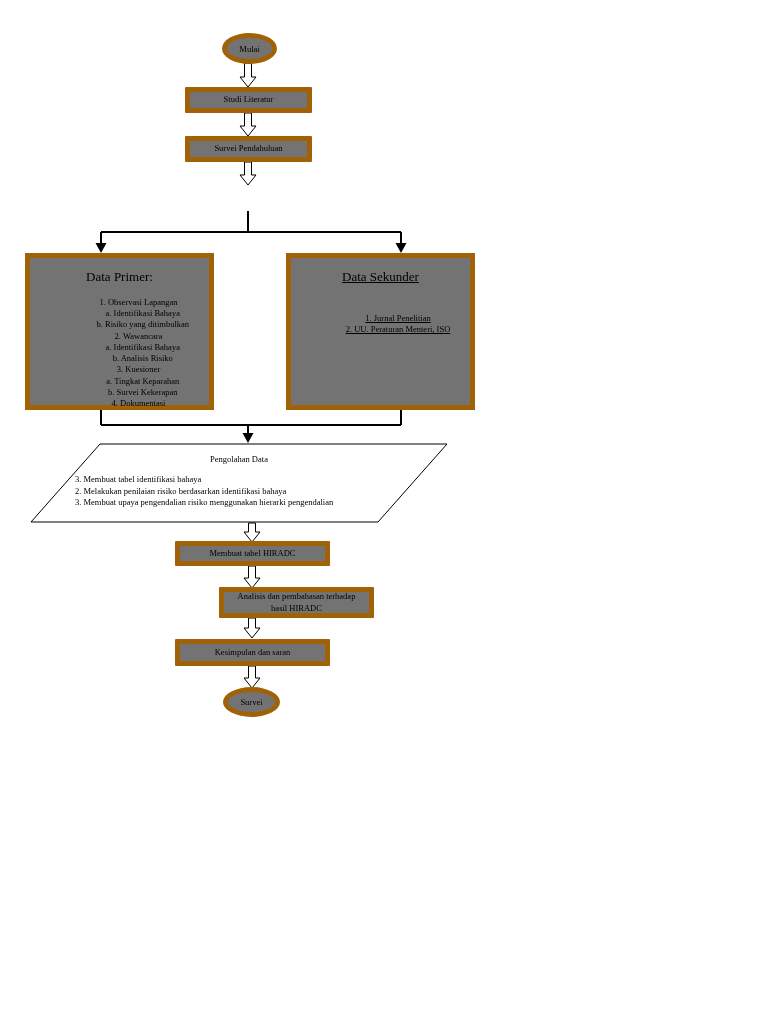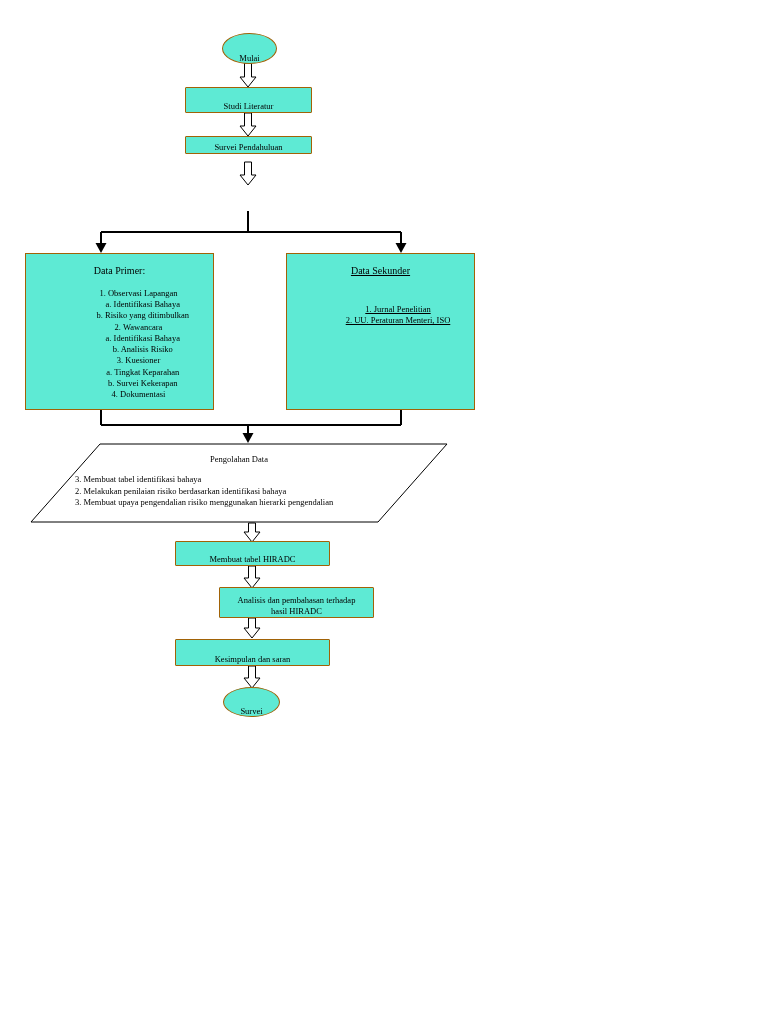"Mulai" .node { align-items: flex-end -> center; background: #5eead4 -> #737373; border: 1px solid #a16207 -> 5px solid #a16207 }
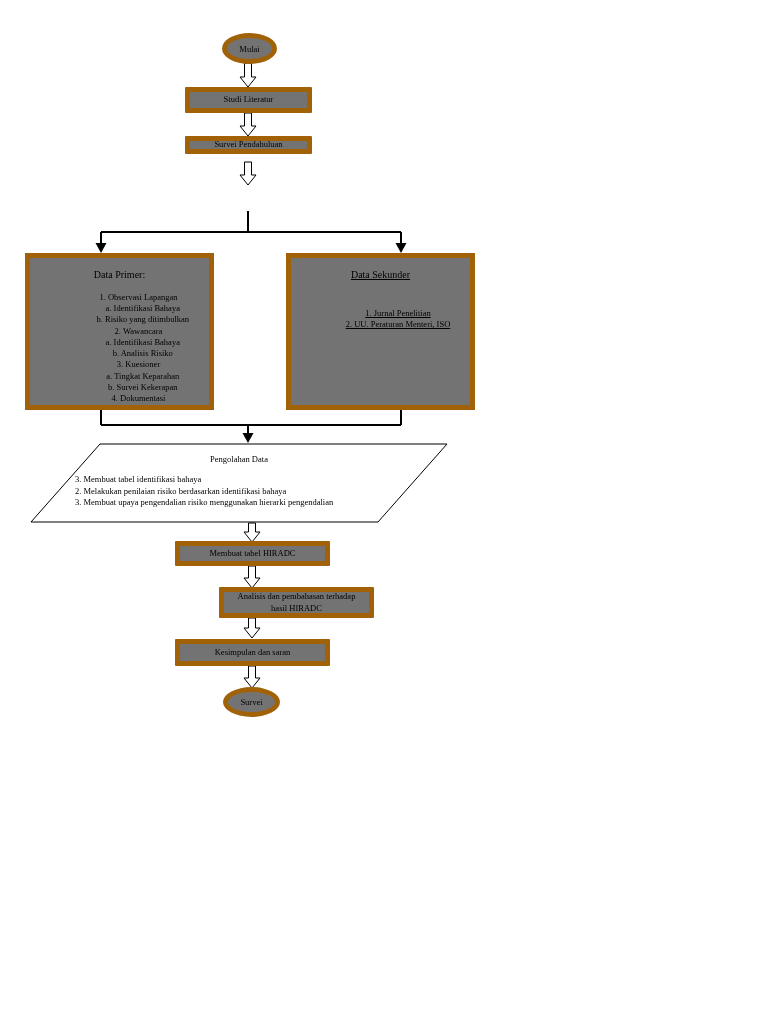"Survei Pendahuluan" div.node { height: 18px -> 26px }
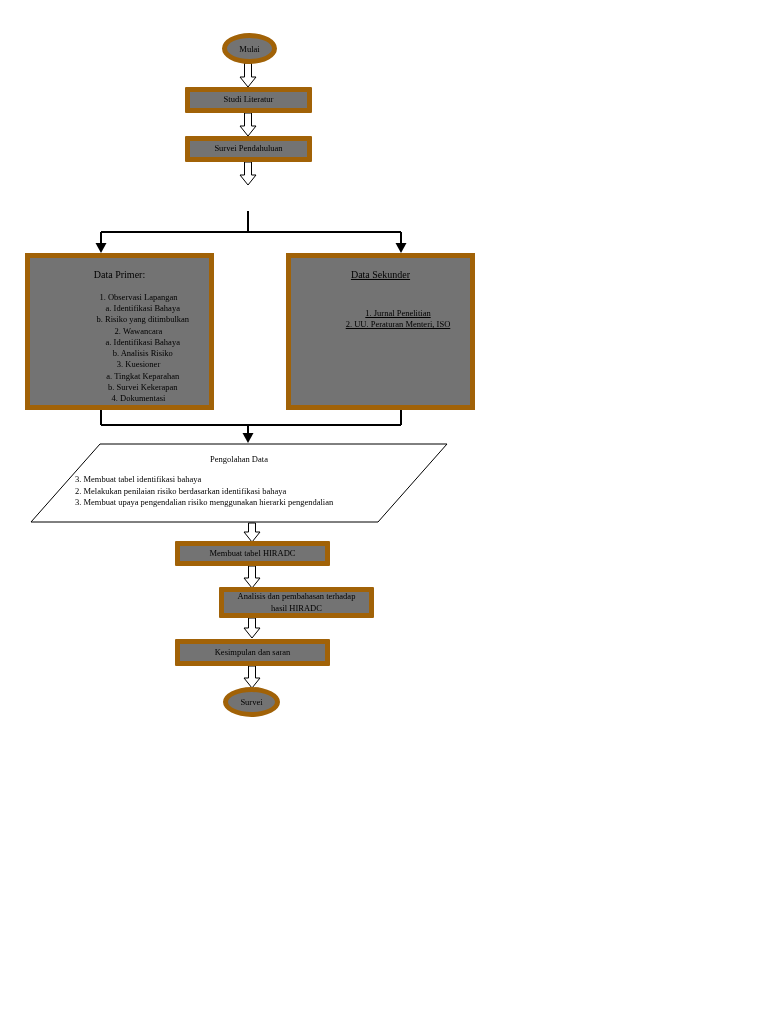"Data Primer:" .node-data .data-title { font-size: 10px -> 13px }
